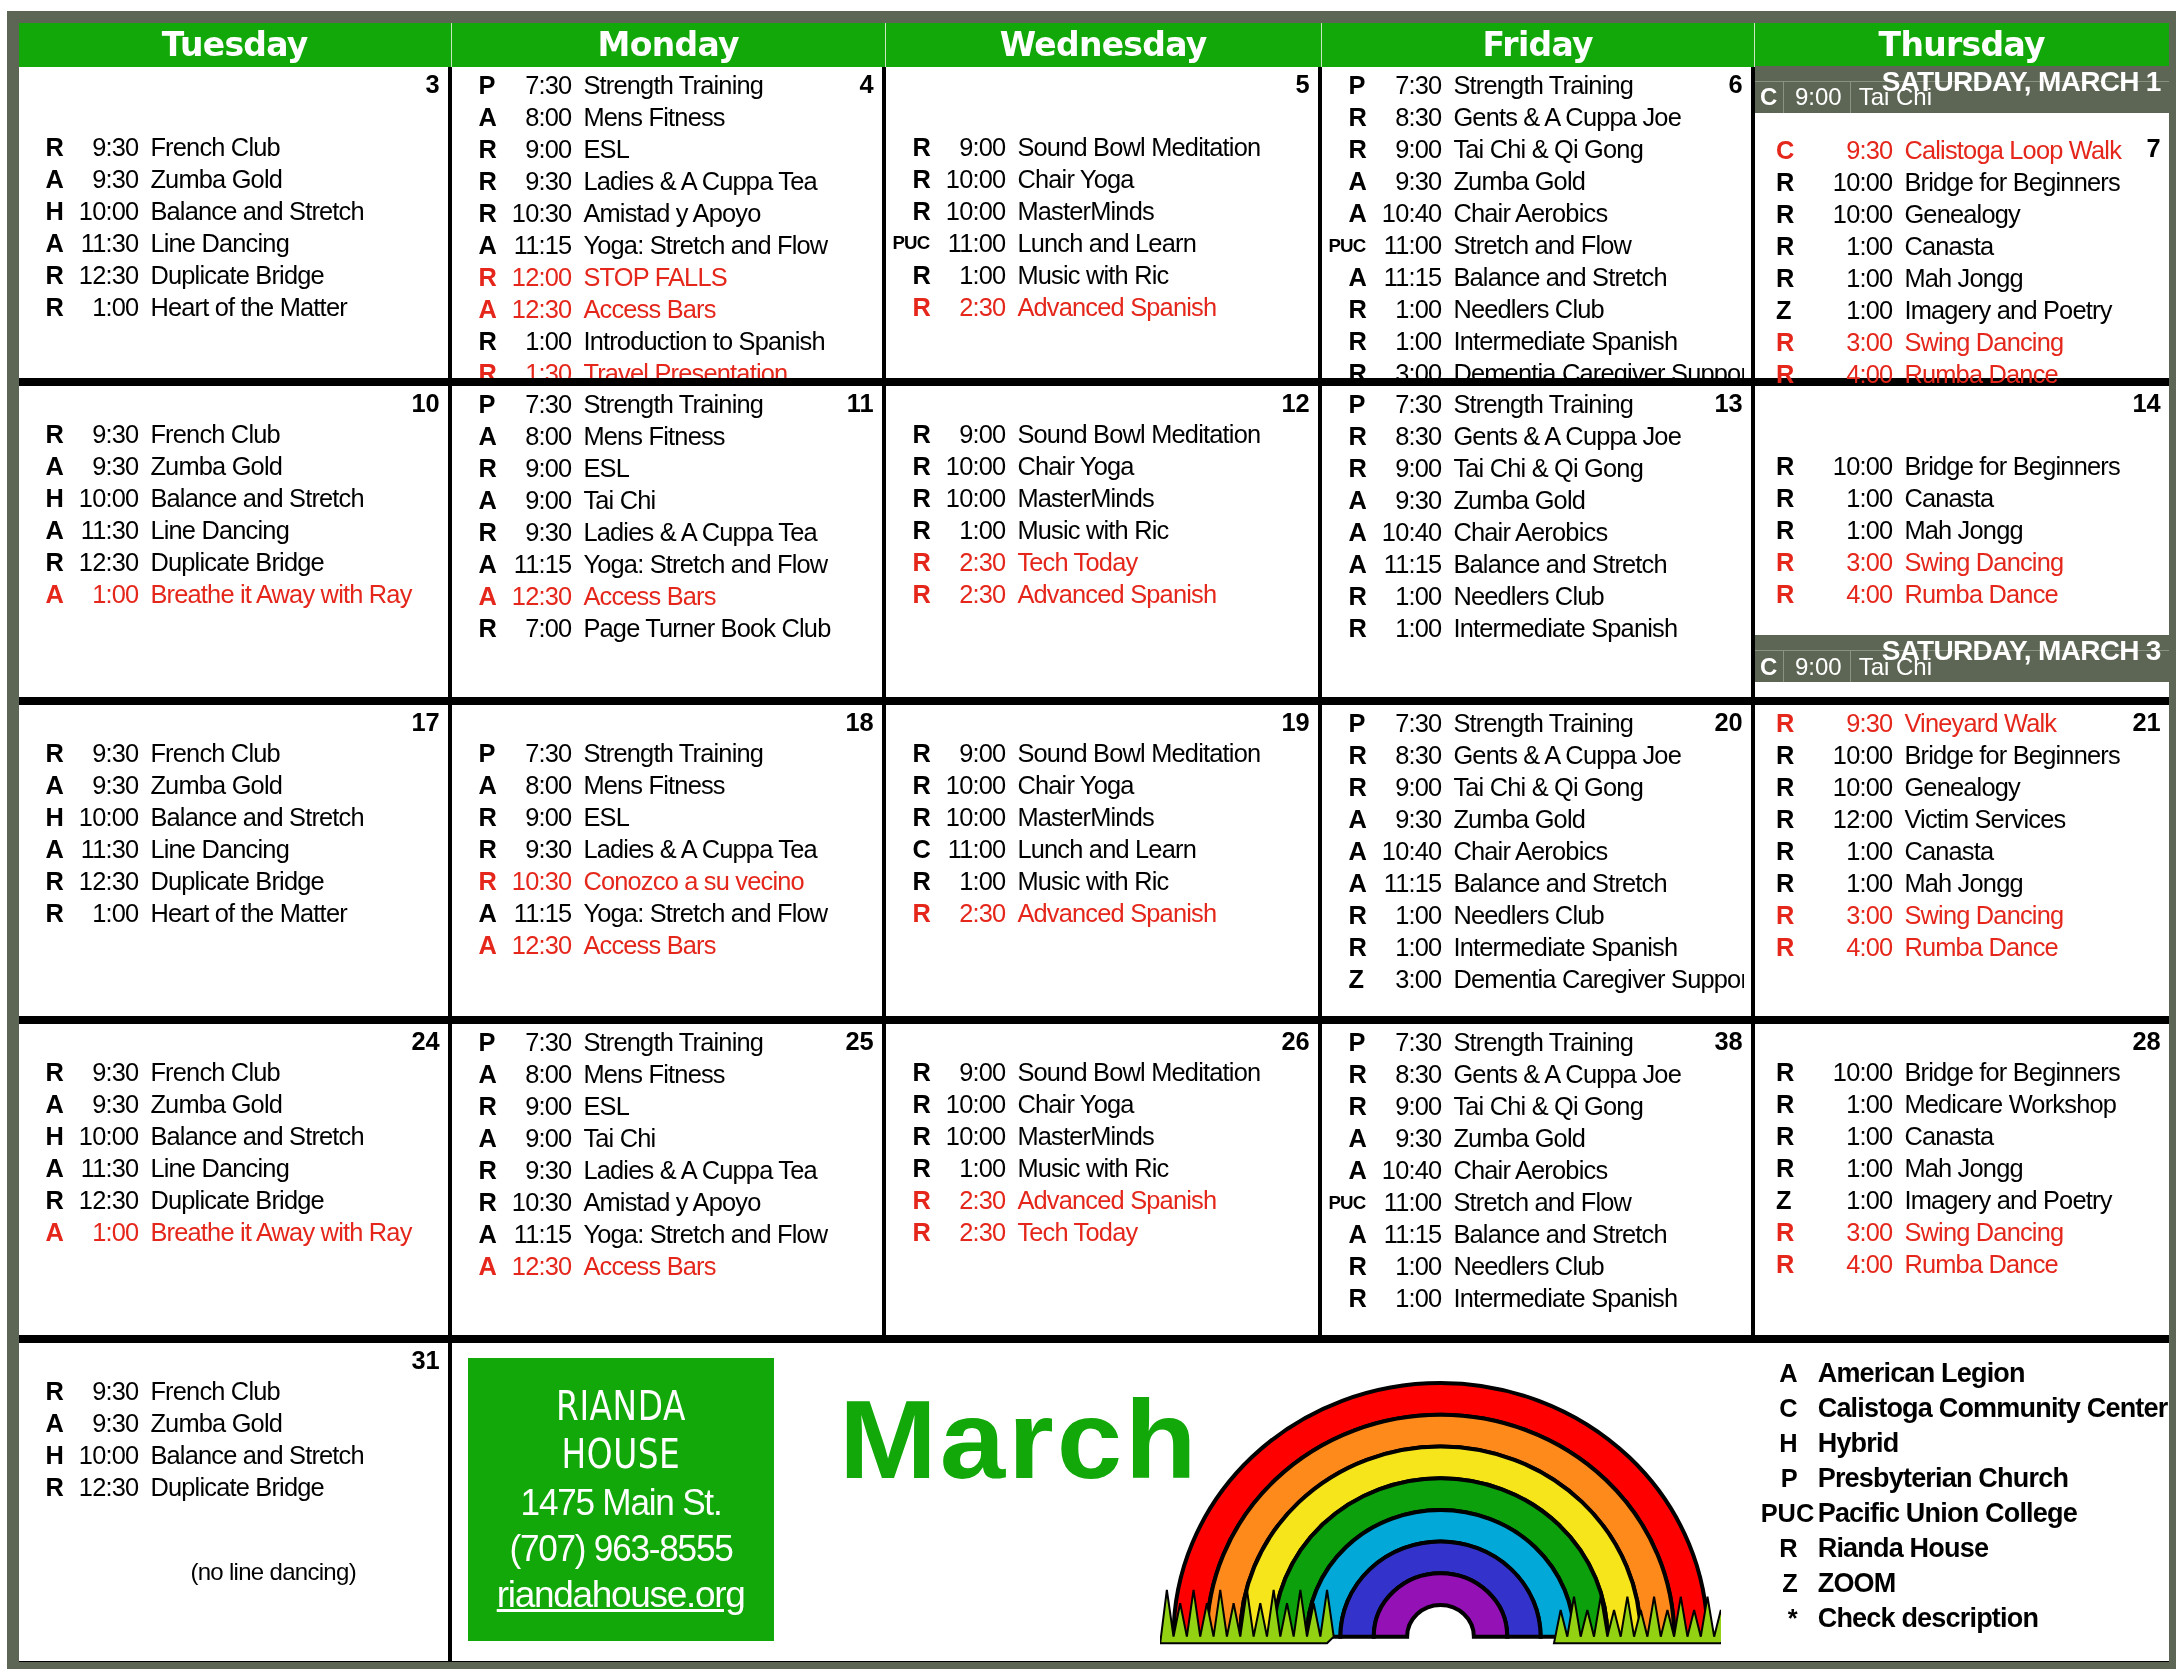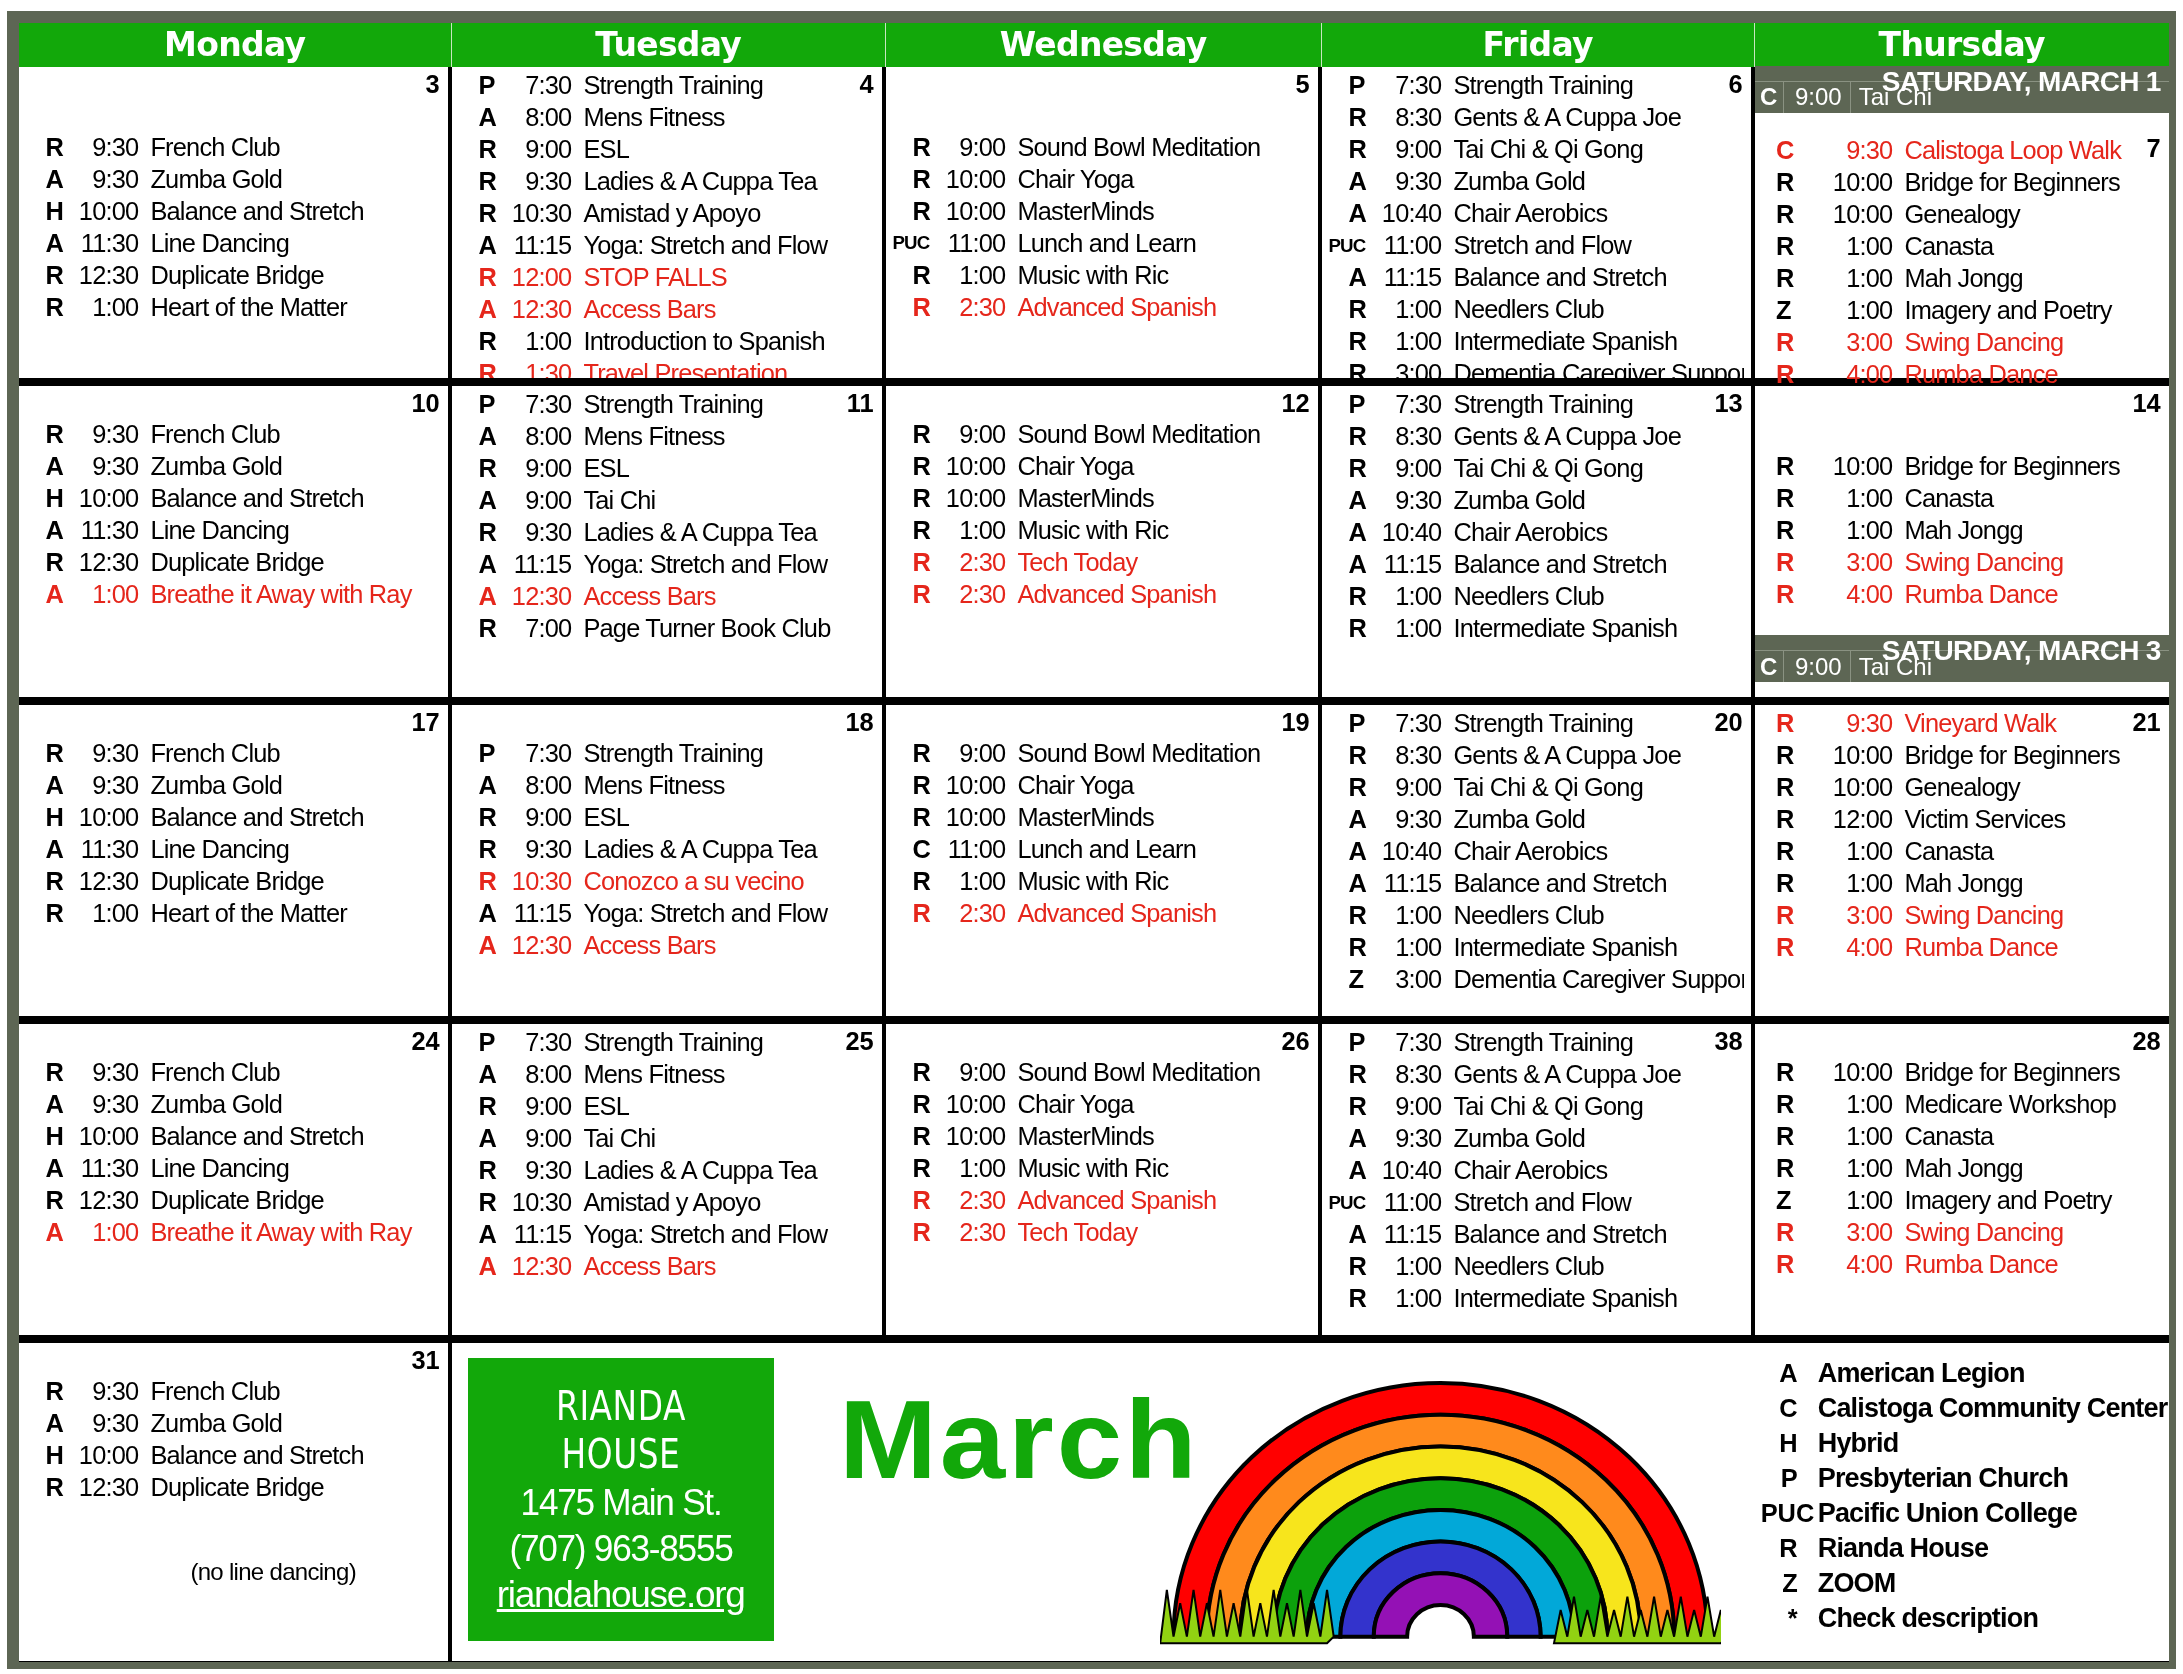"Monday" div.day-header { order: before "Tuesday" -> after "Tuesday" }
